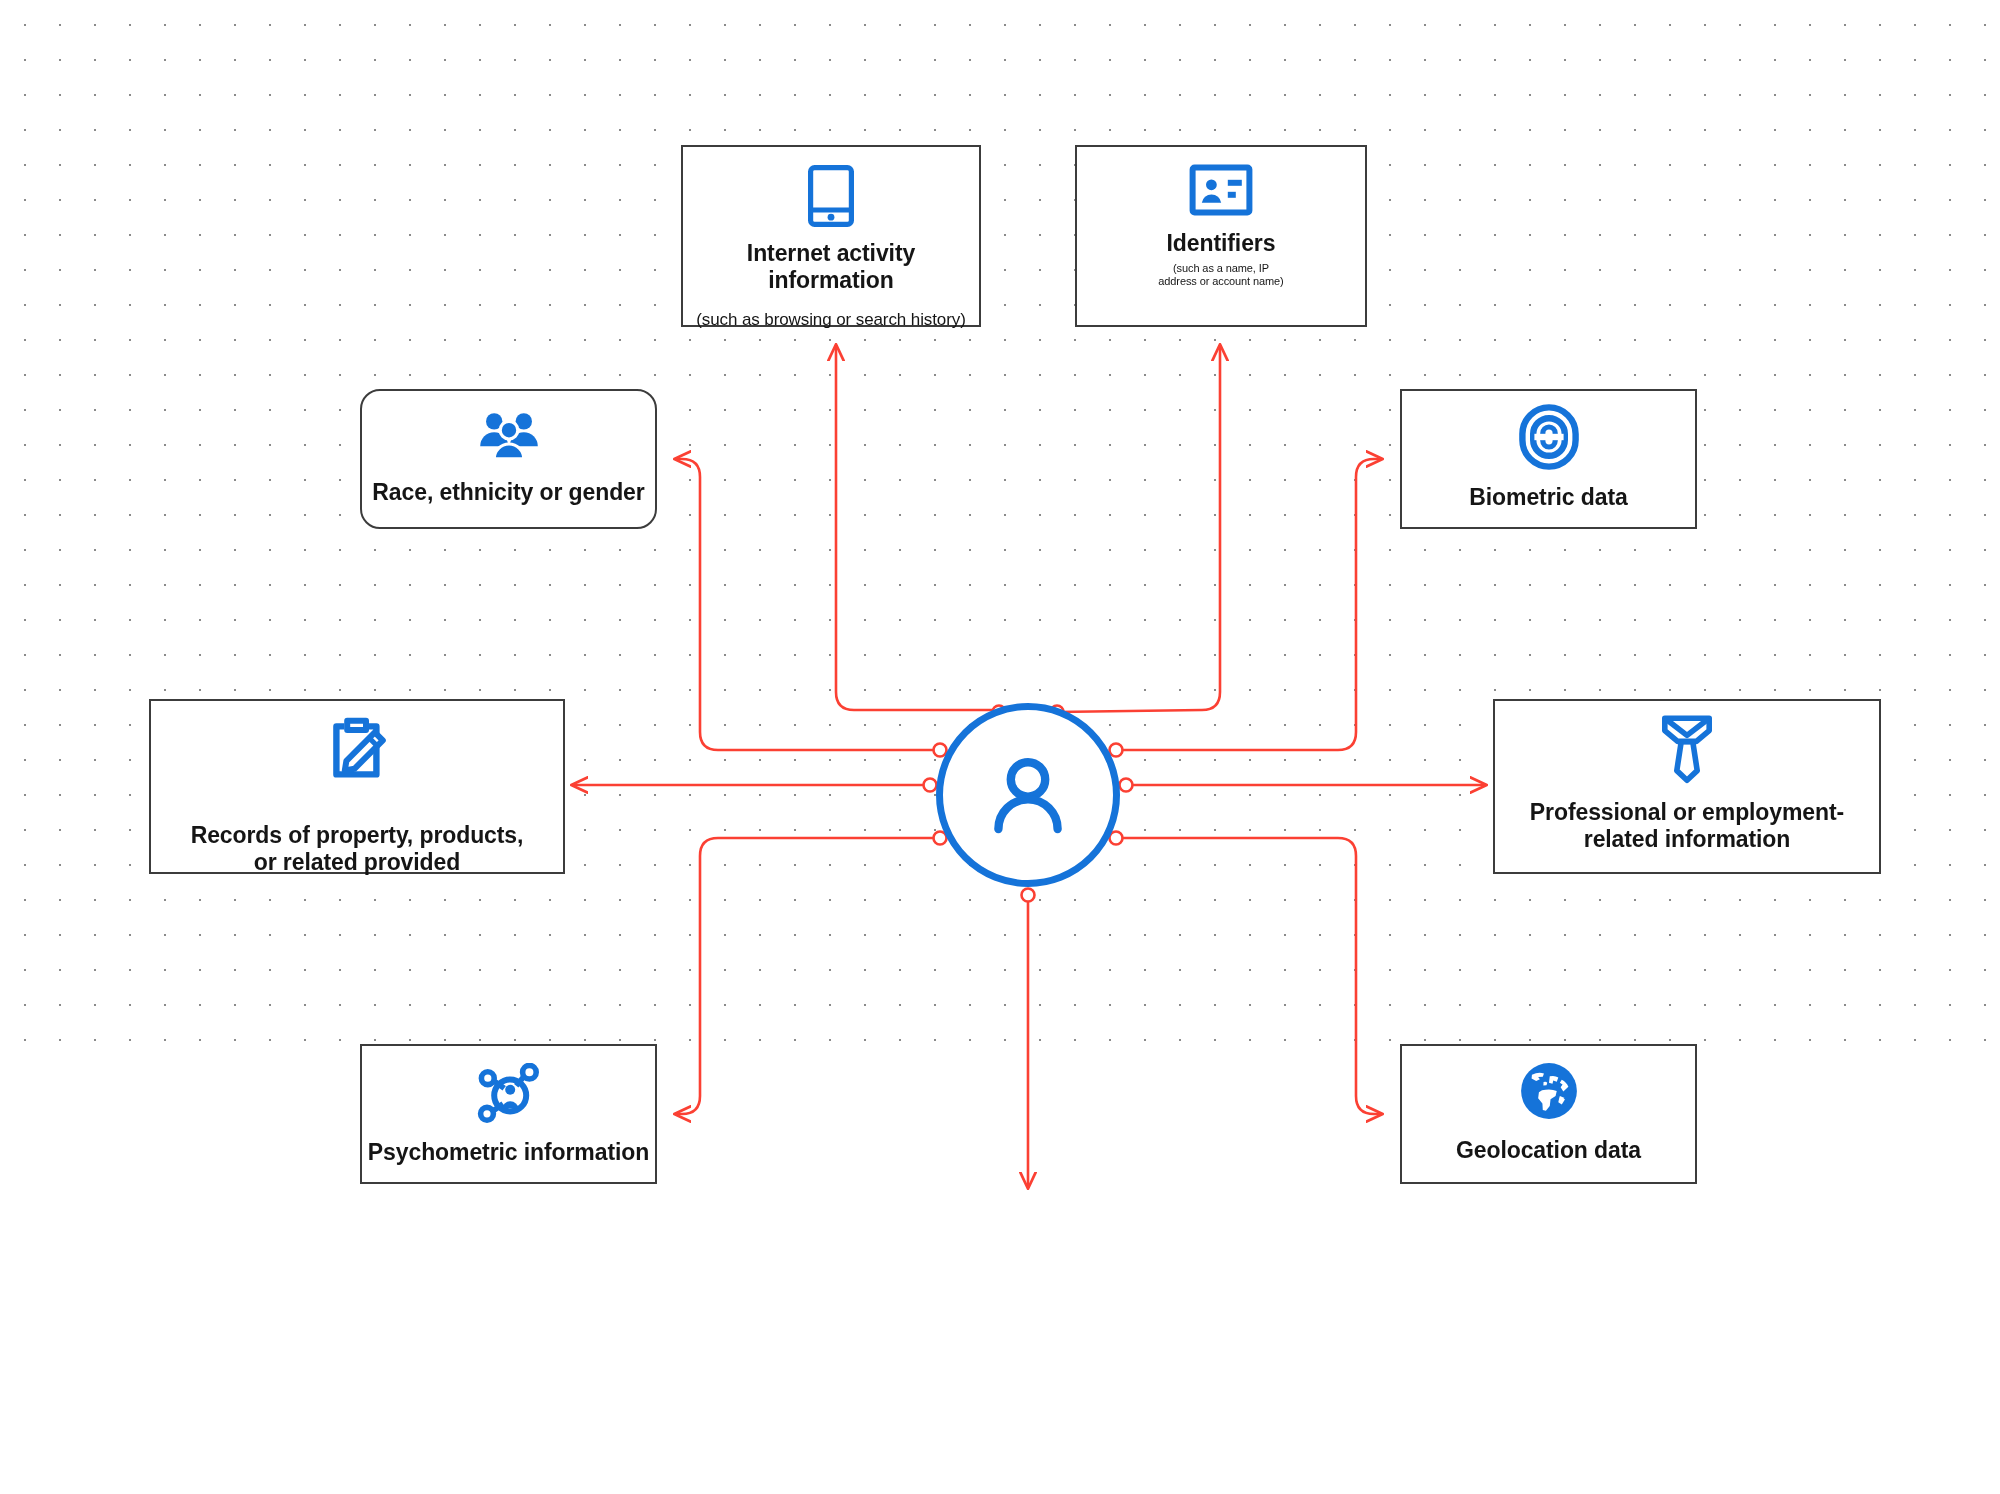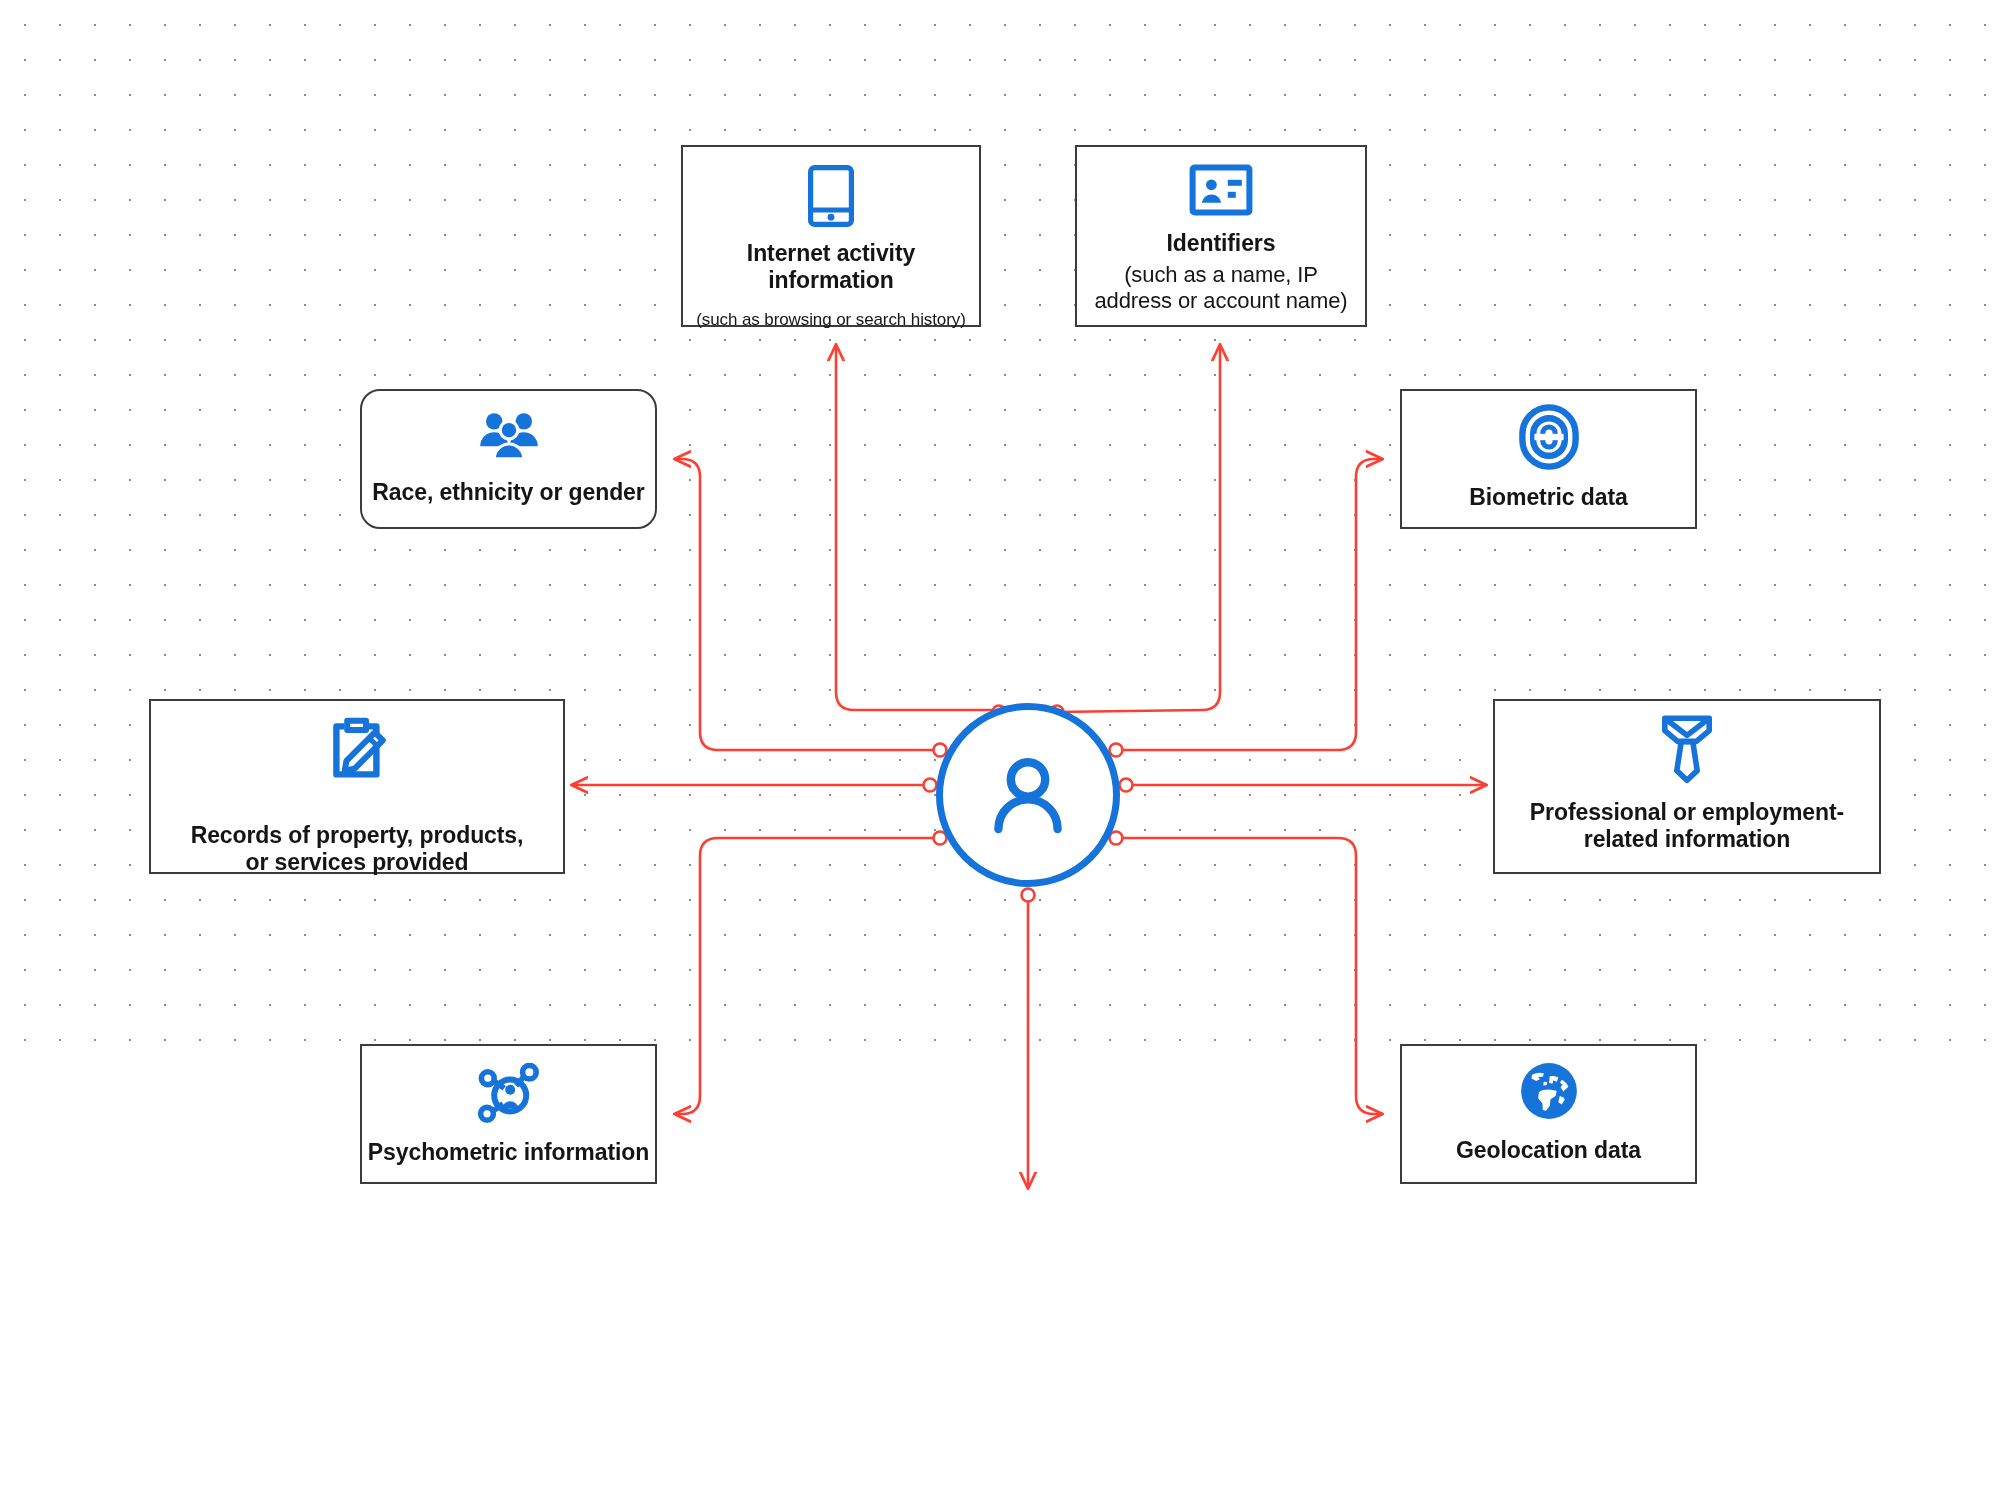"(such as a name, IP" #box-identifiers .node-sub { font-size: 22px -> 11px }
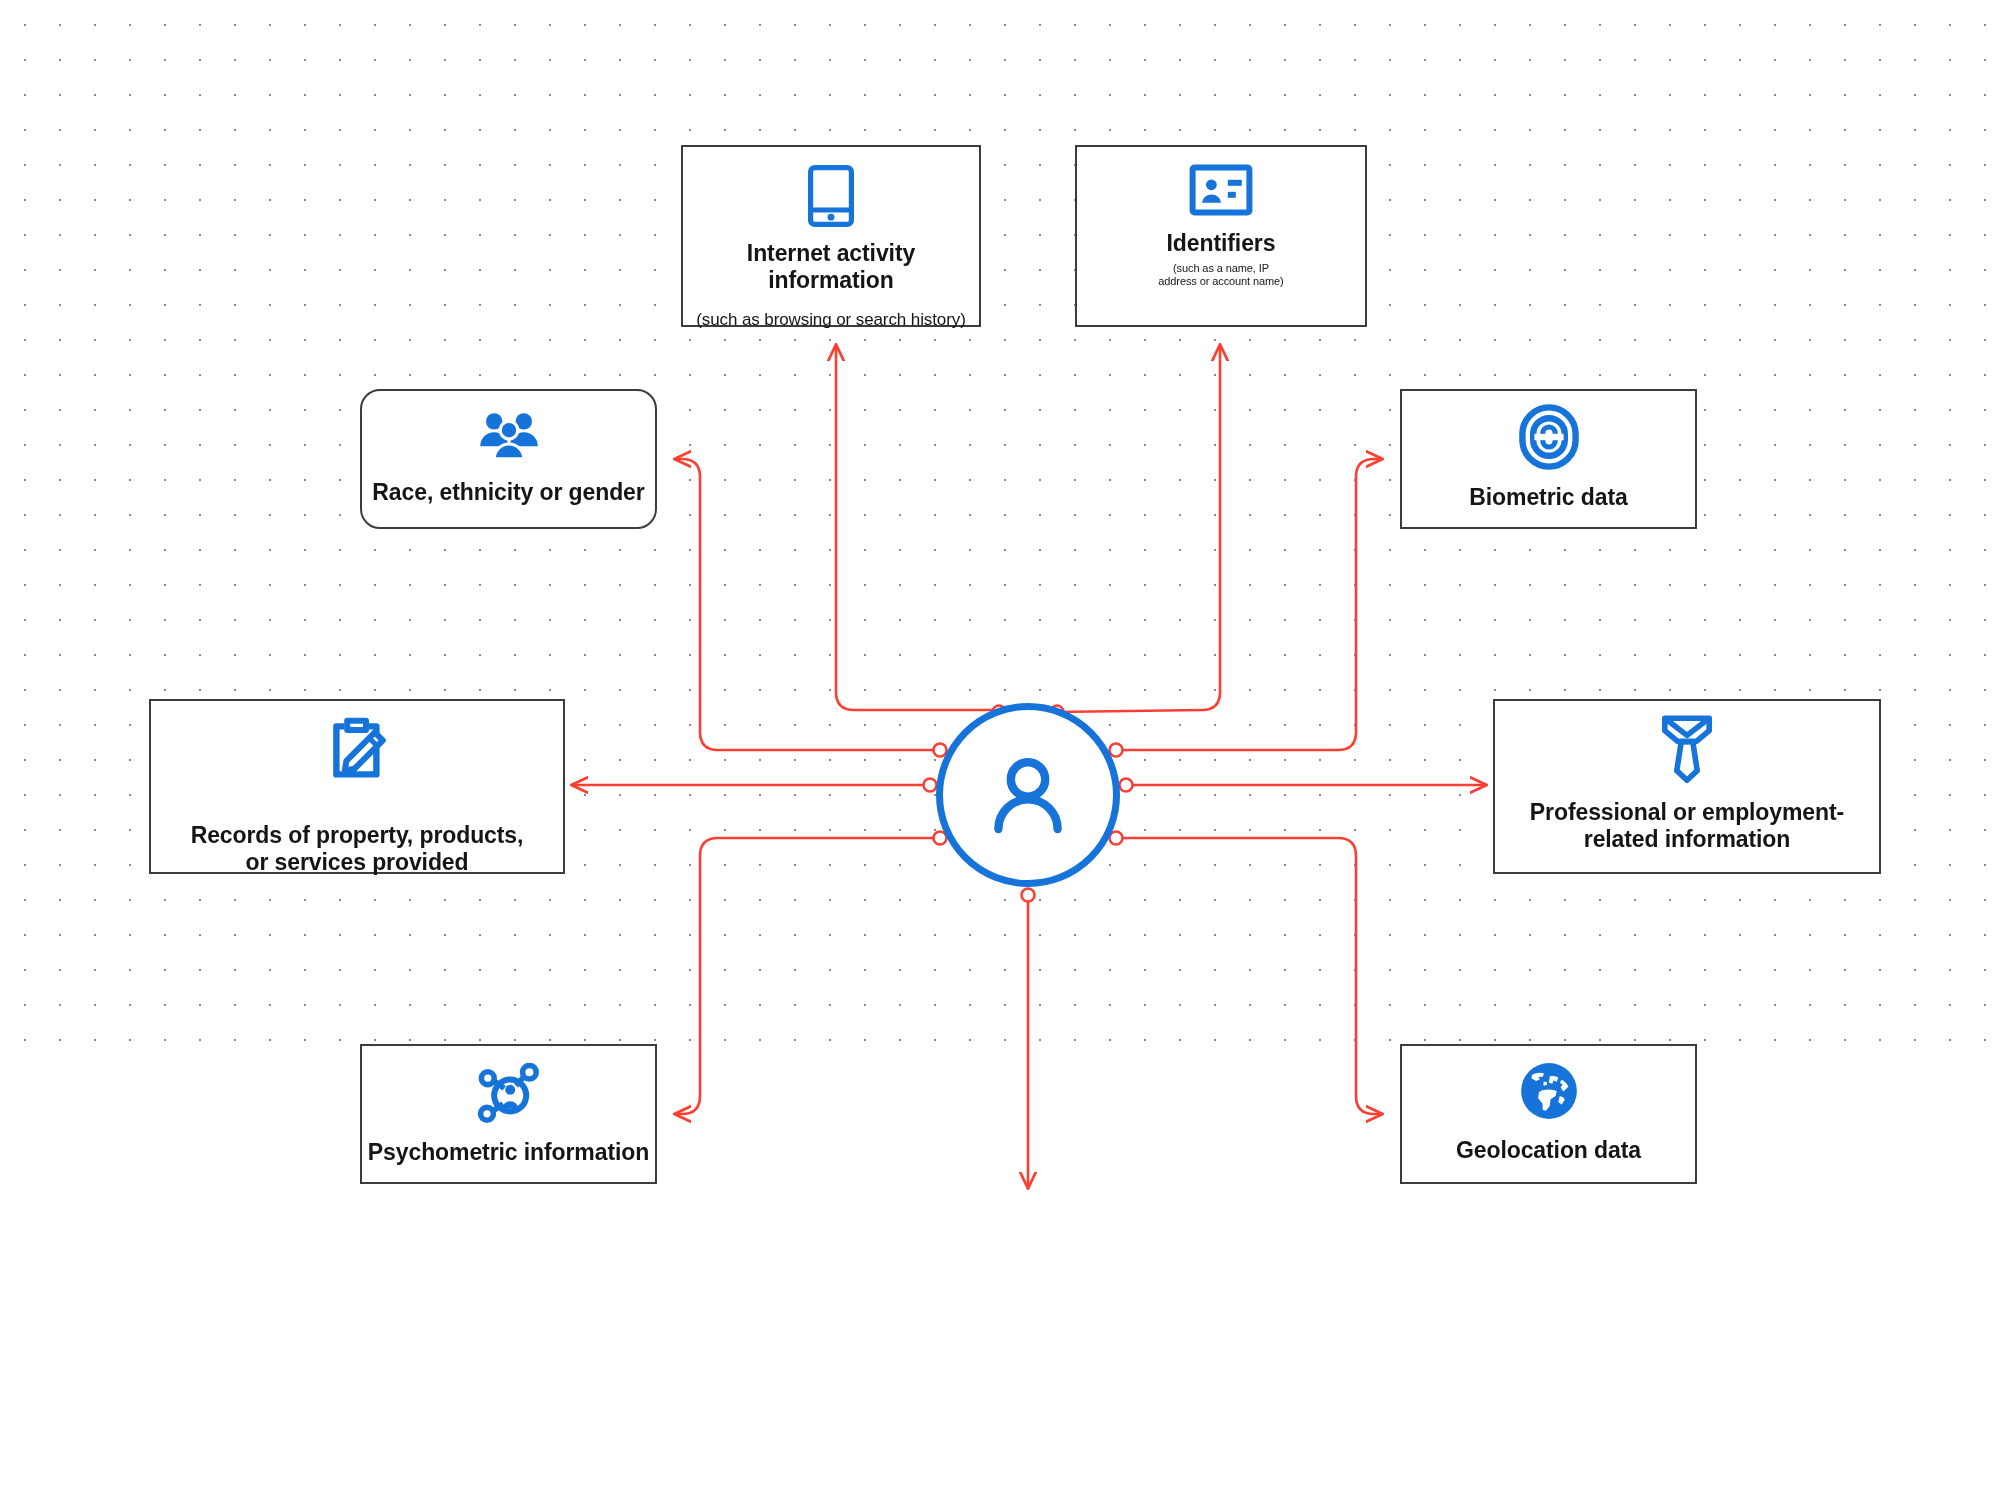"or services provided" div { text: services -> related }
